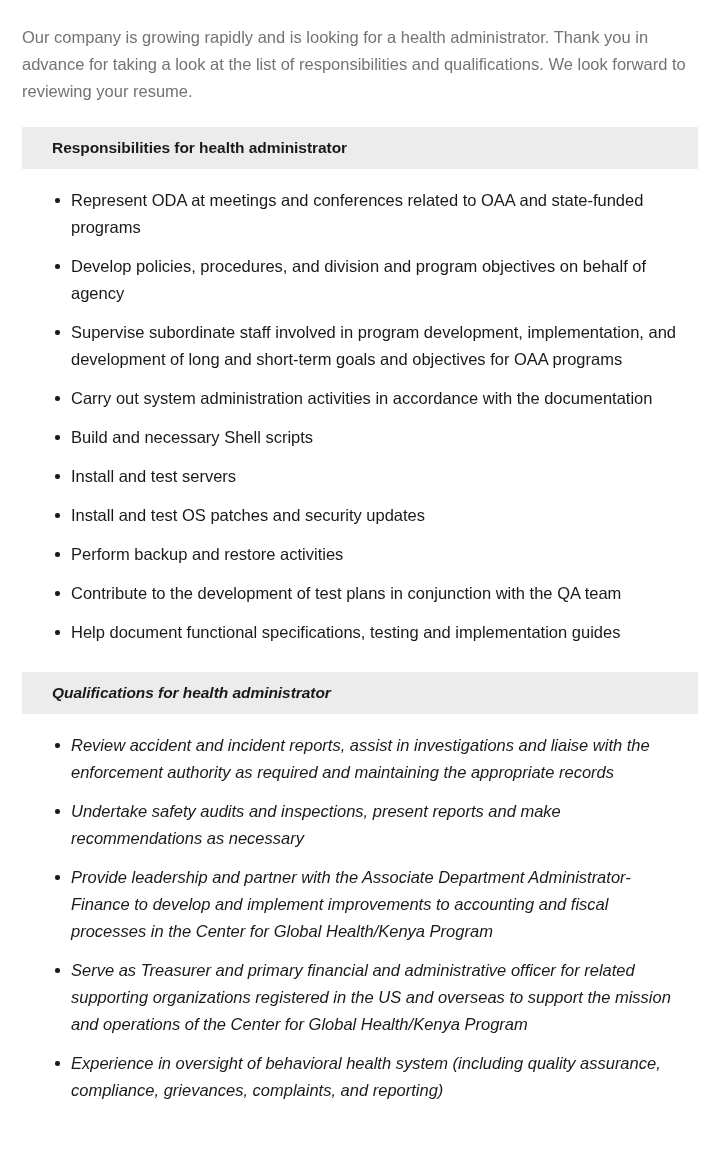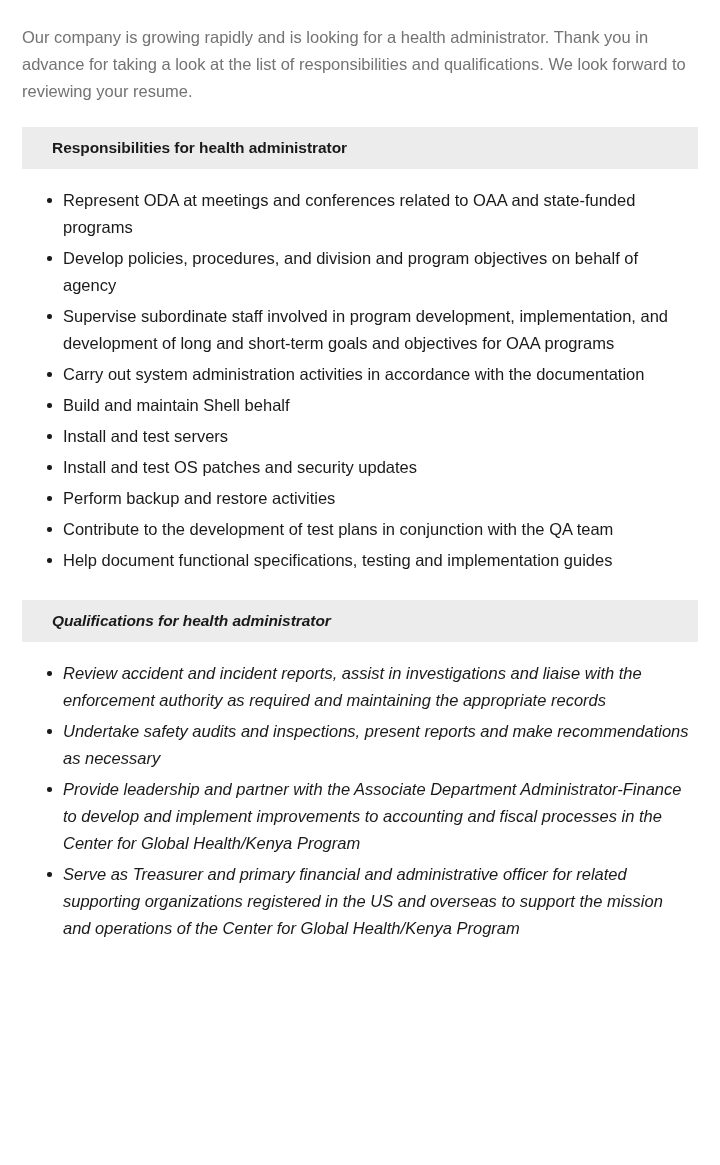"Represent ODA at meetings and" ul.bullets li { margin: 4px -> 12px }
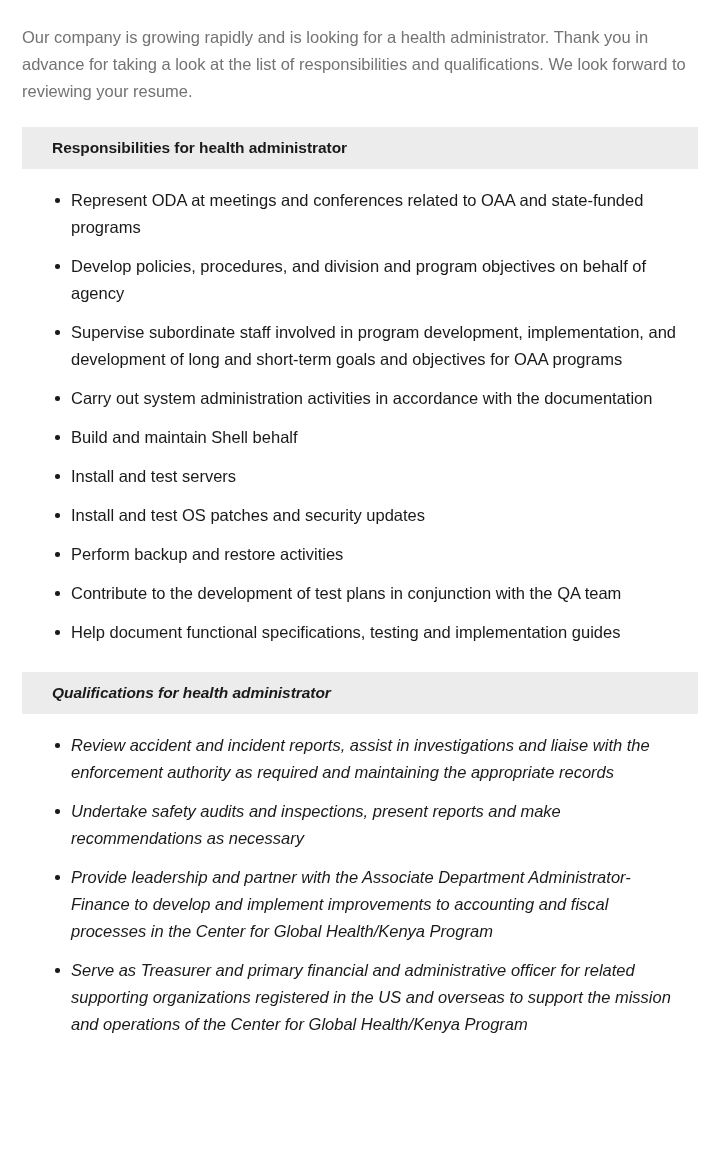"Build and maintain Shell behalf" li { text: maintain Shell behalf -> necessary Shell scripts }
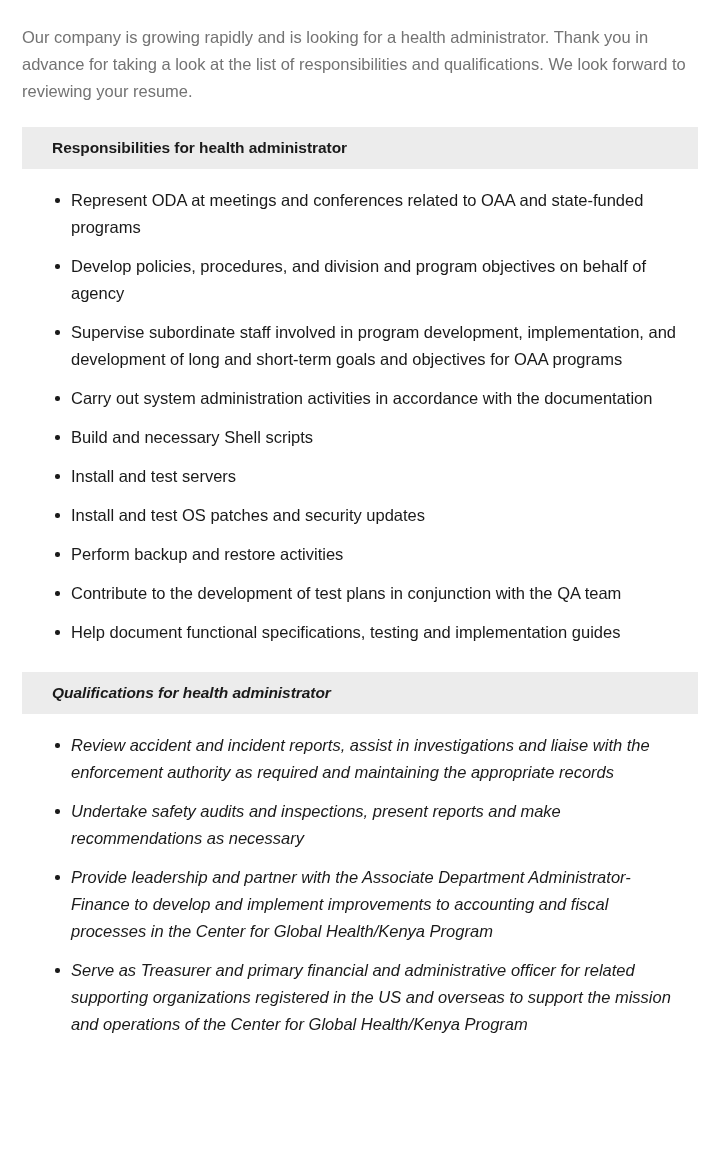"Experience in oversight of behavioral" li { html: none -> <li>Experience in oversight of behavioral health system (including quality assurance, compliance, grievances, complaints, and reporting)</li> }
